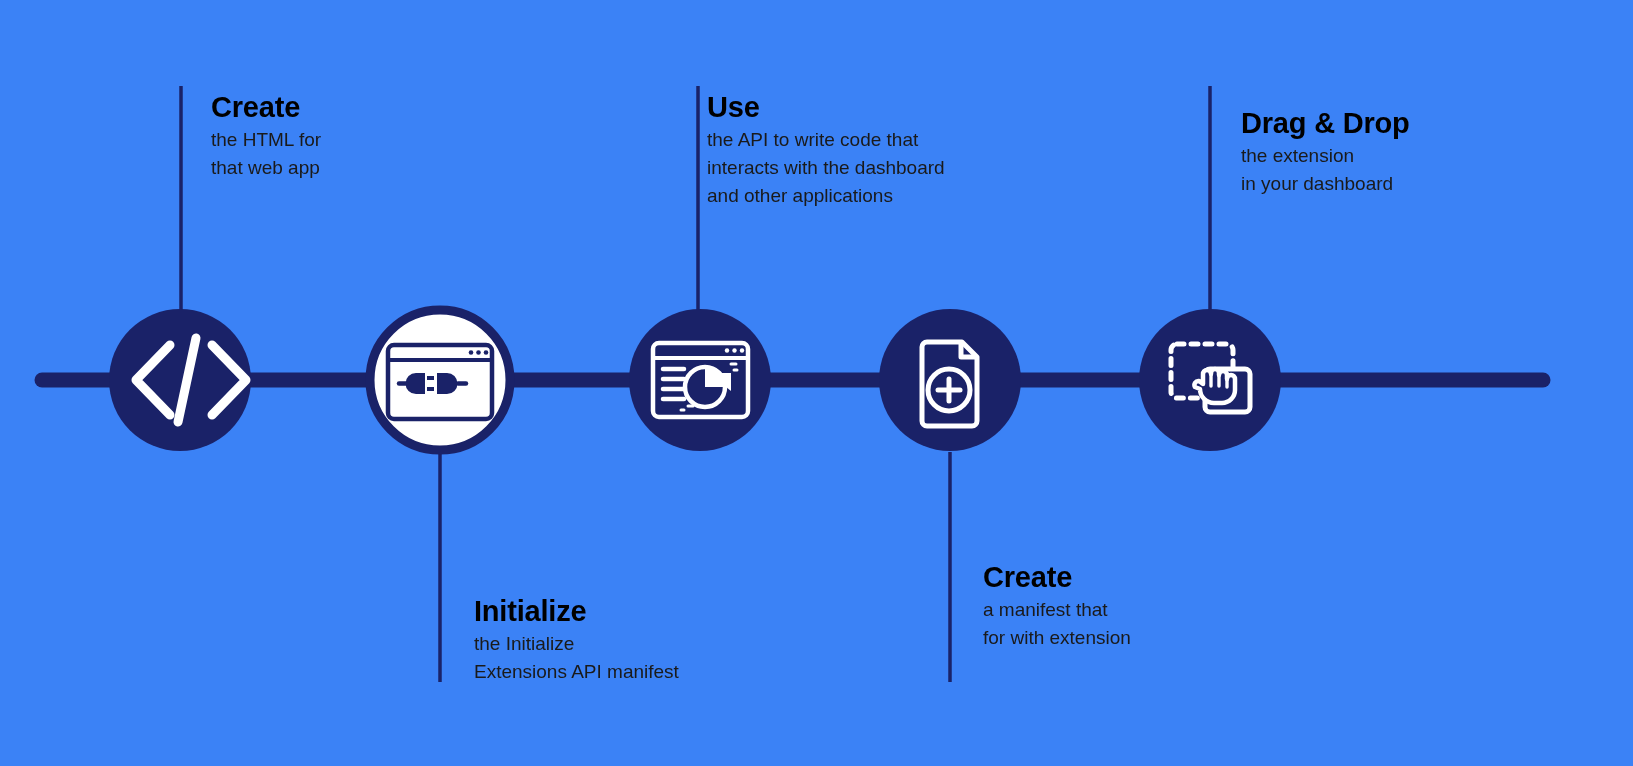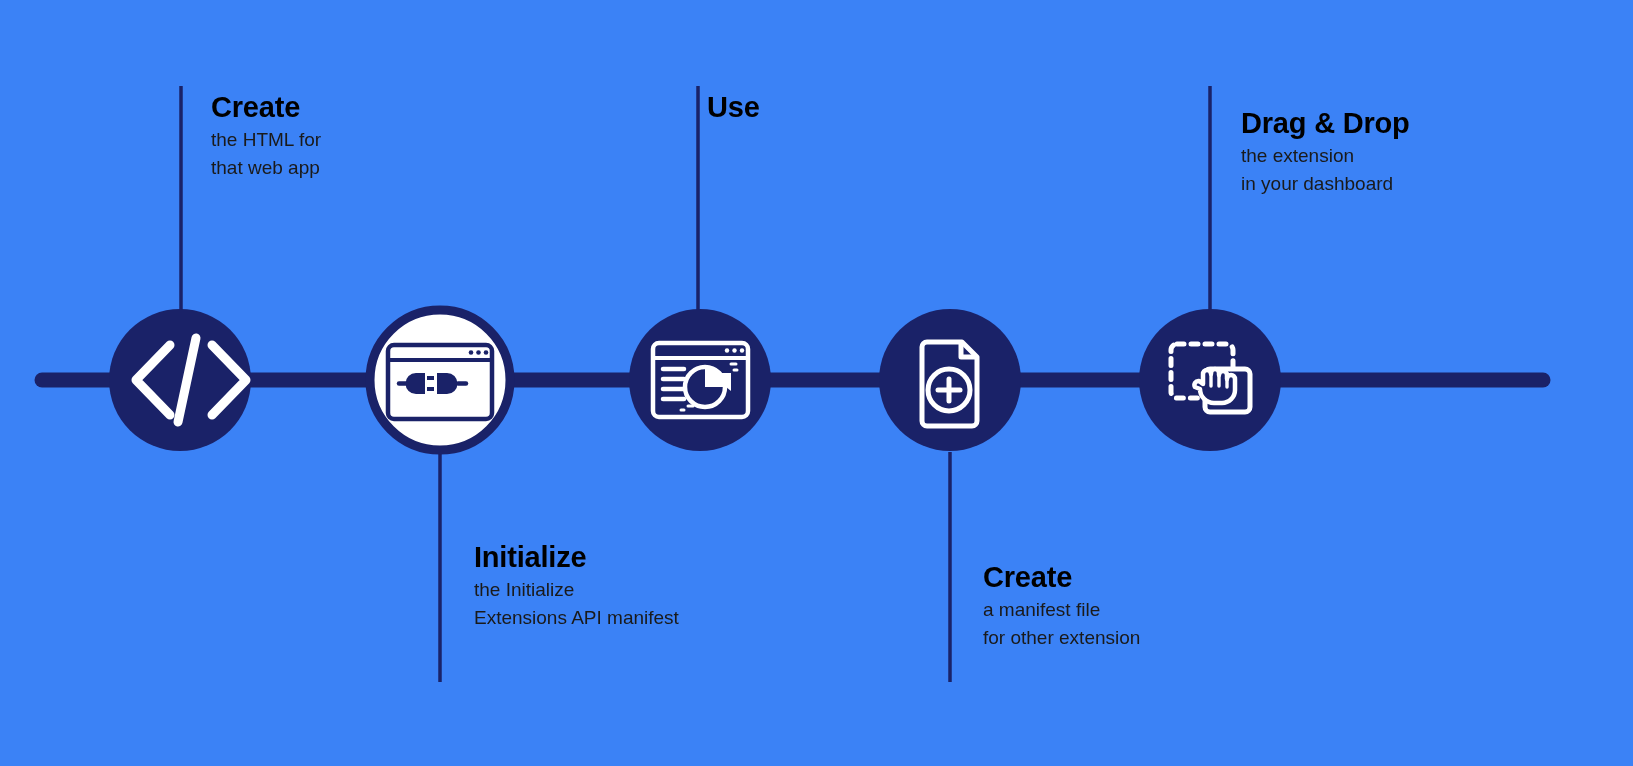"the API to write code" div.callout-body { html: none -> <div> <span>the API to write code that</span> <span>interacts with the dashboard</span> <span>and other applications</span> </div> }
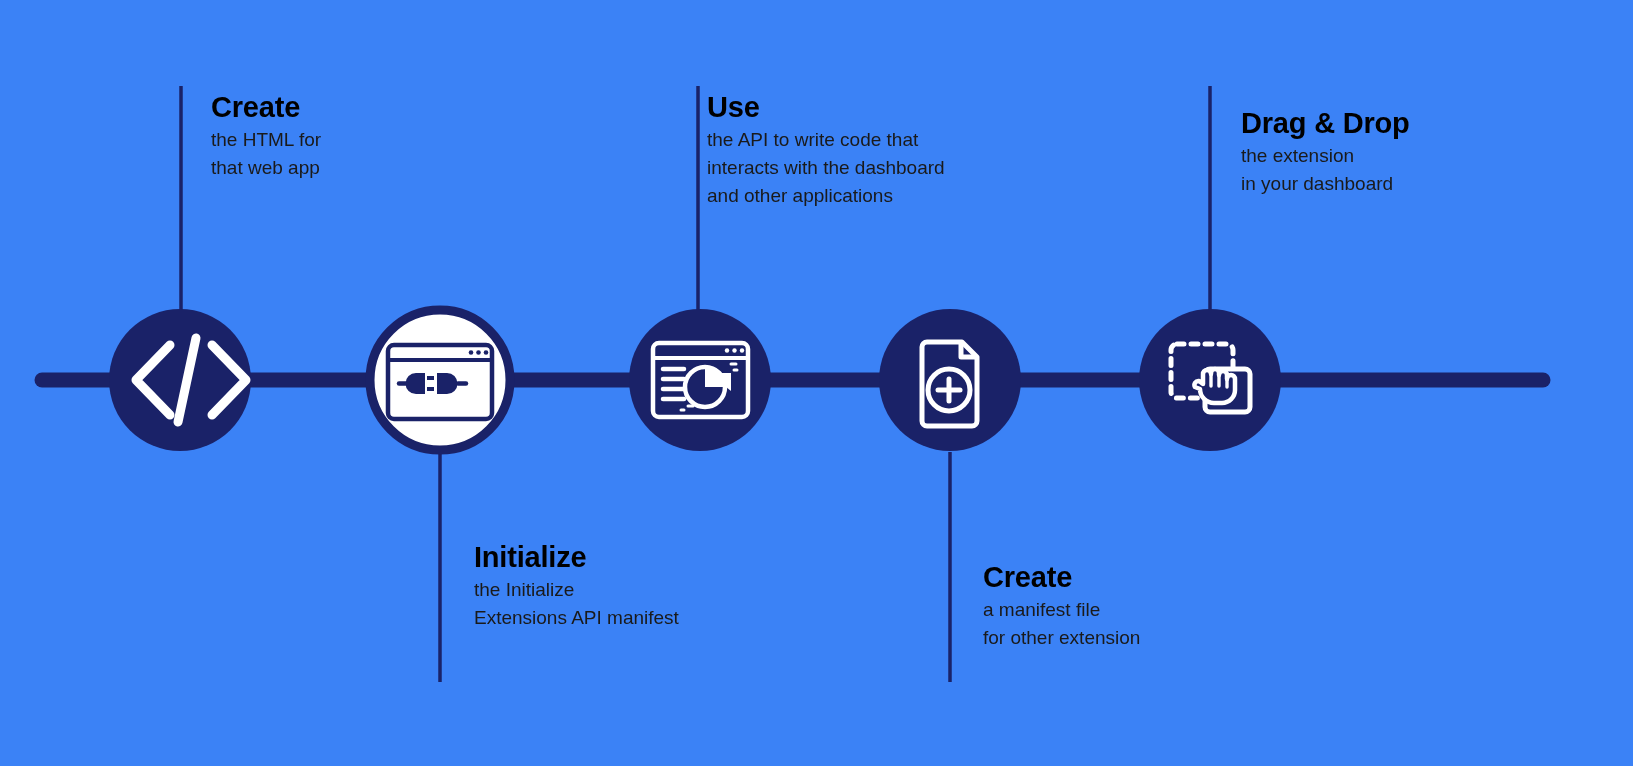"Initialize" div.callout { top: 538px -> 592px }
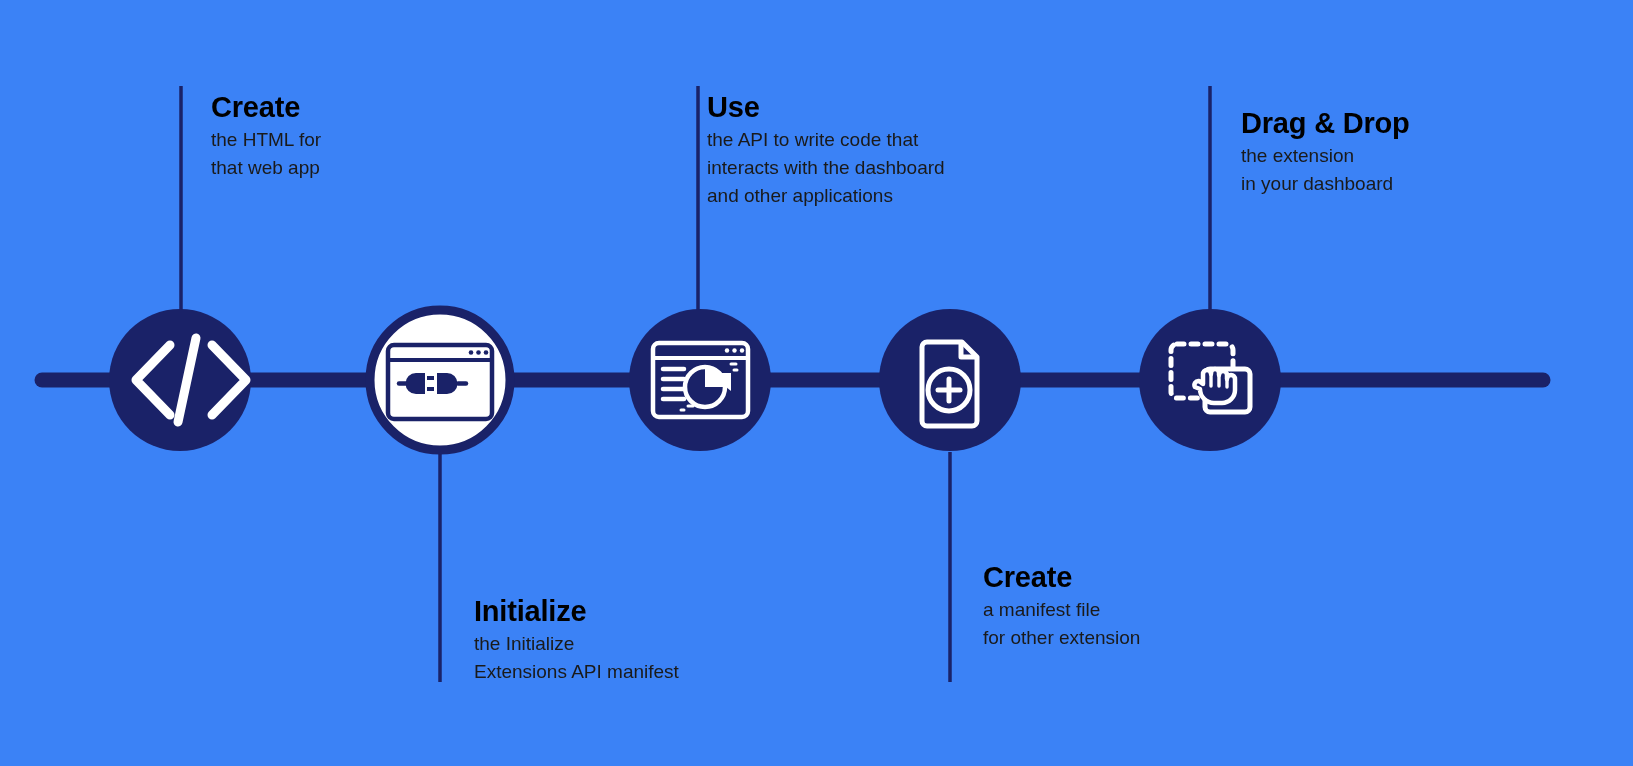"a manifest file" span.line { text: file -> that }
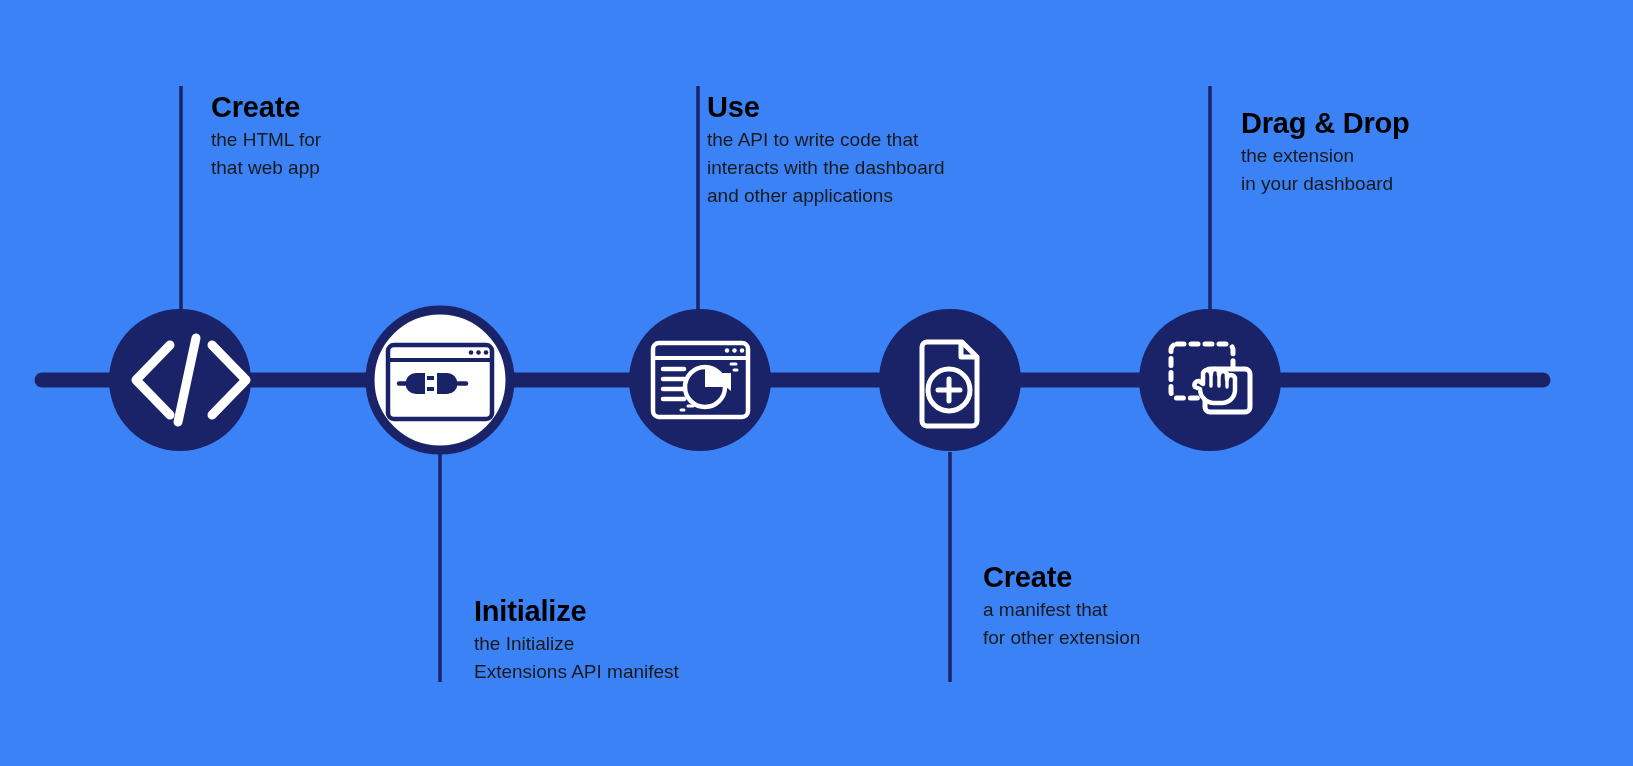"for other extension" span.line { text: other -> with }
